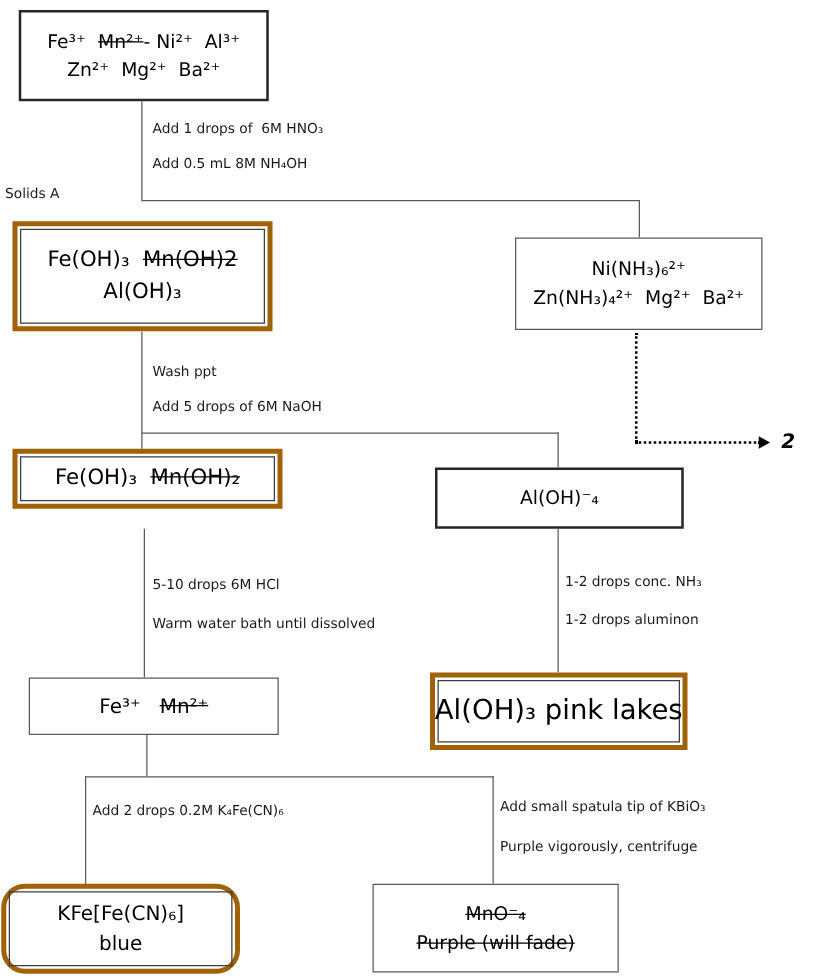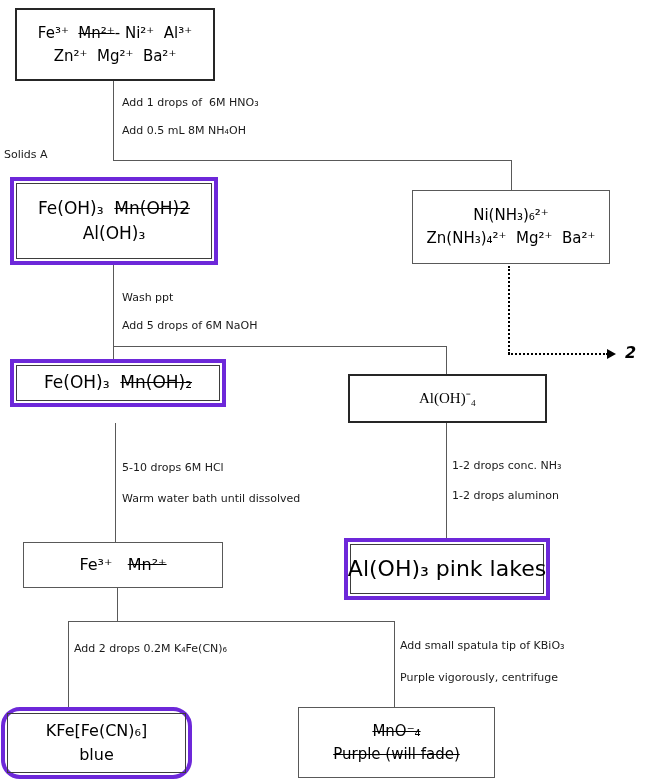"Fe(OH)₃ Mn(OH)2" .thick { border: 4px solid #6d28d9 -> 4px solid #a16207 }
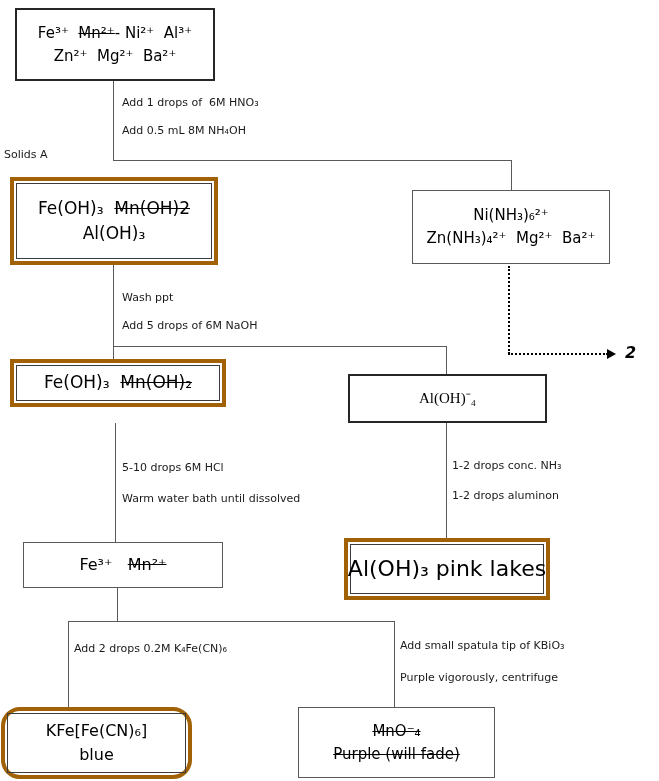"Al(OH)⁻₄" div.box { font-family: Liberation Serif, serif -> none }
